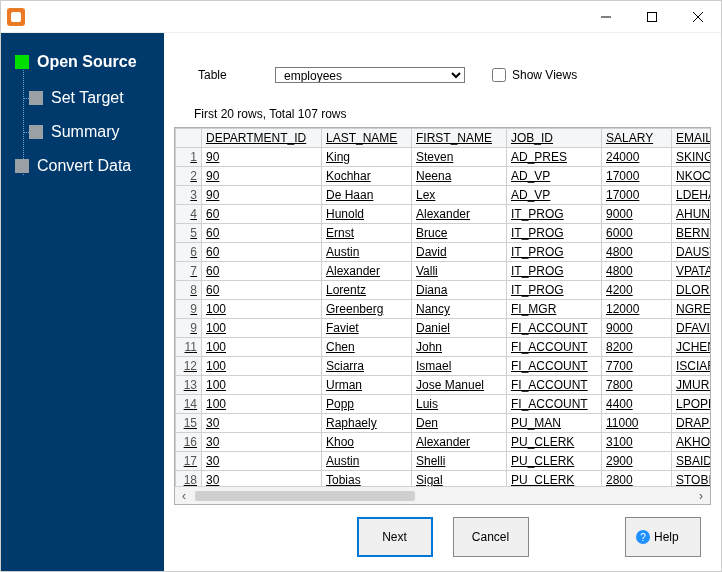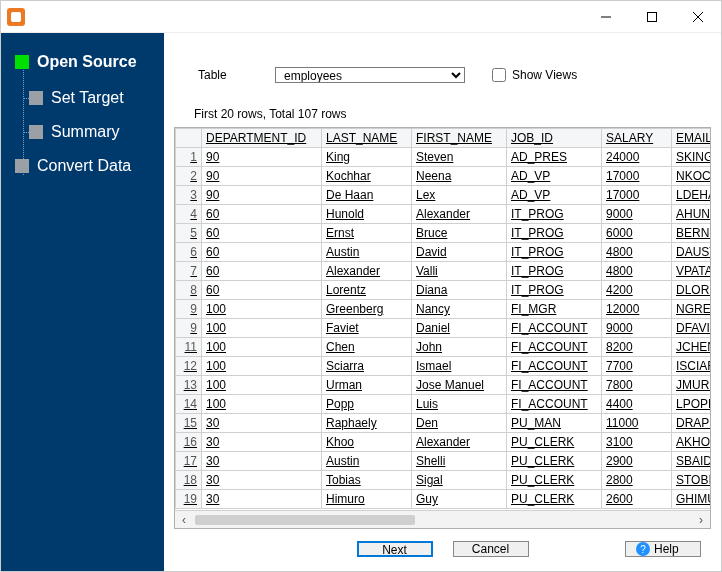"Next" .btn { height: 16px -> 40px }
